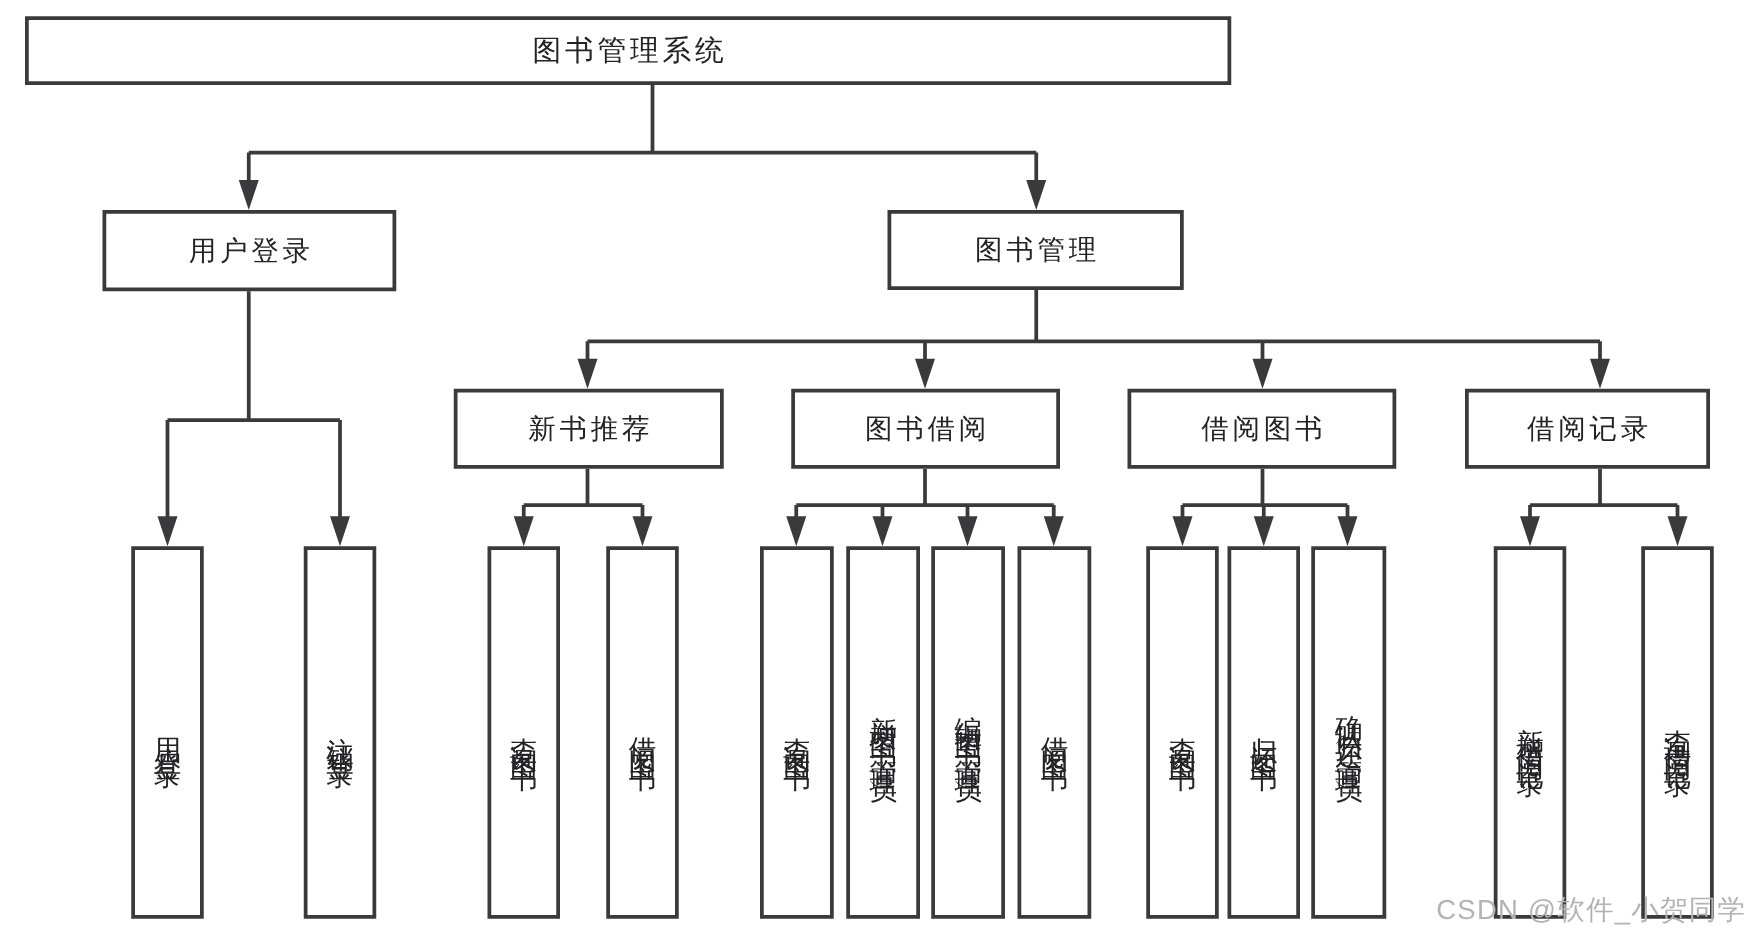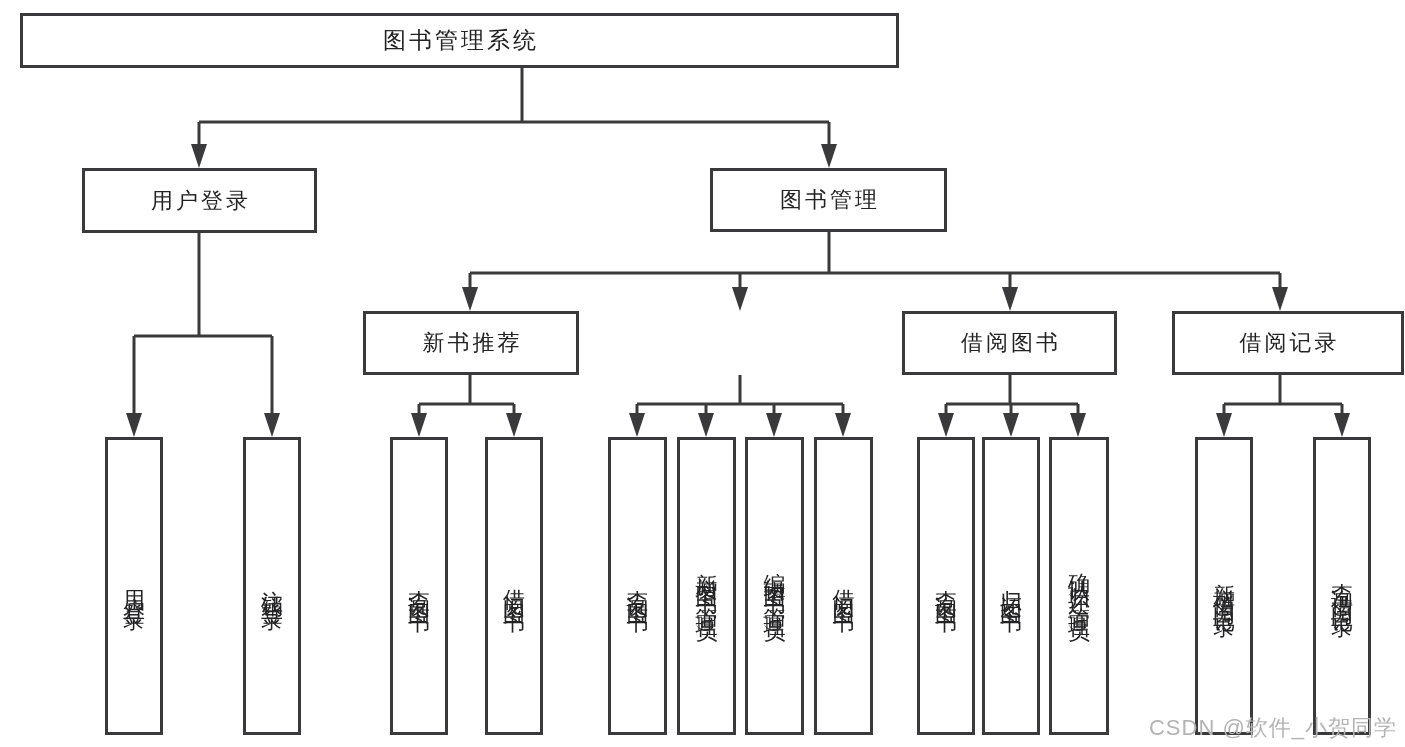"图书管理系统" div.box { width: 879px -> 965px }
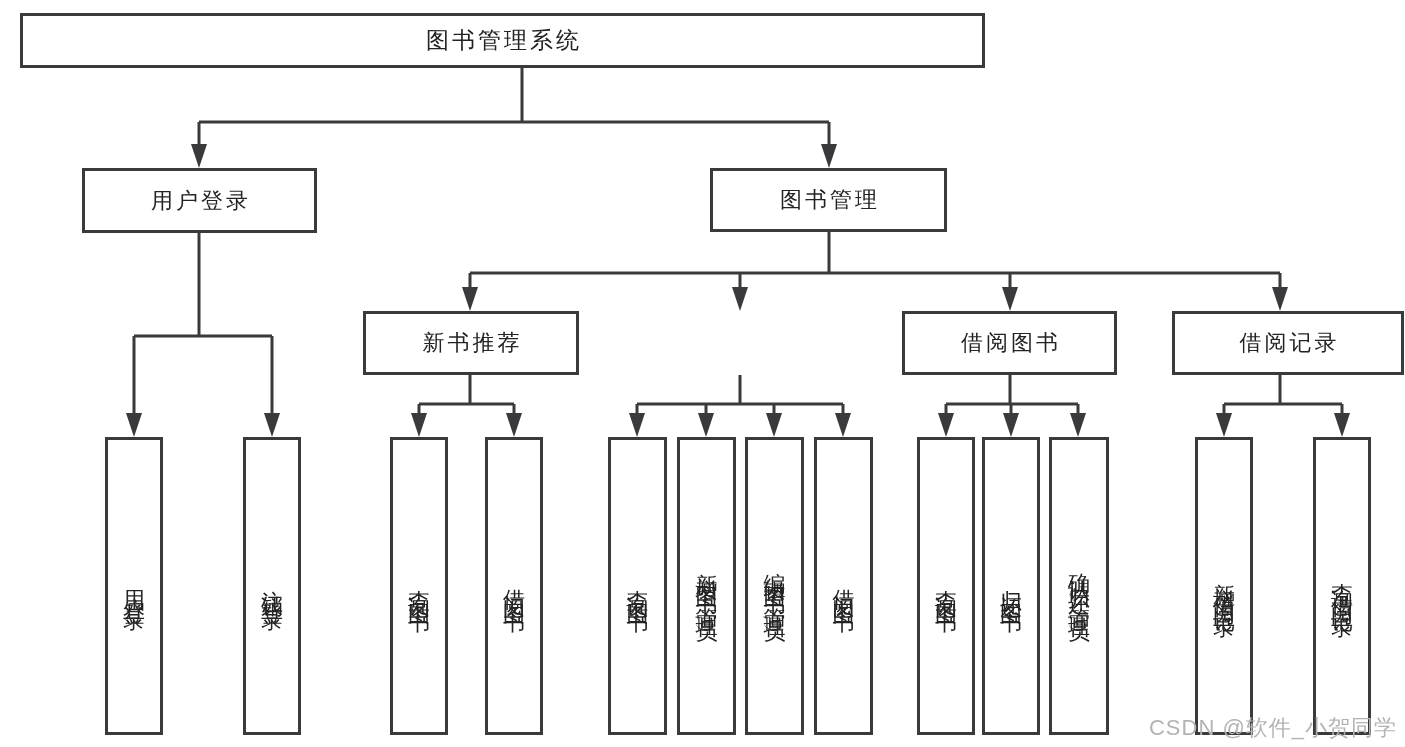"图书借阅" div.box { html: none -> <div> <span>图书借阅</span> </div> }
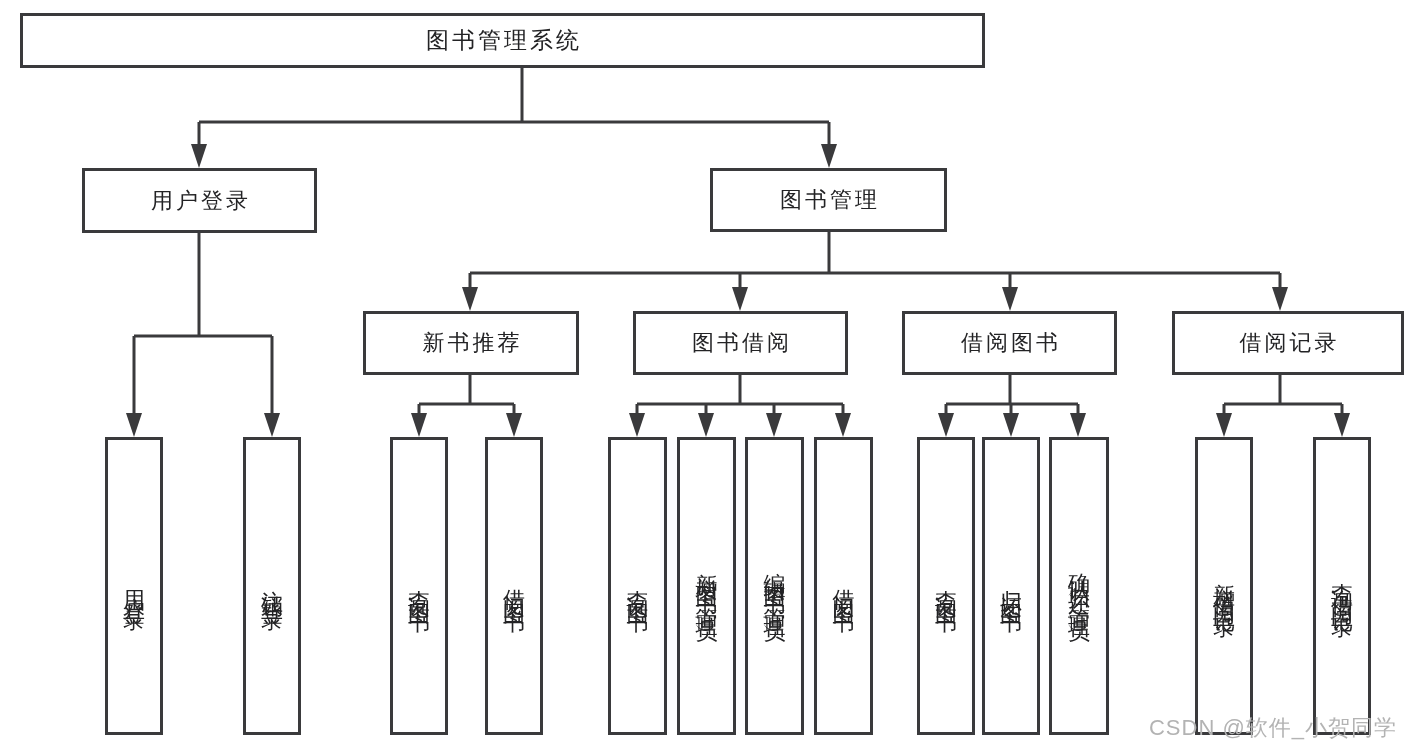"借阅记录" div.box { width: 232px -> 196px }
